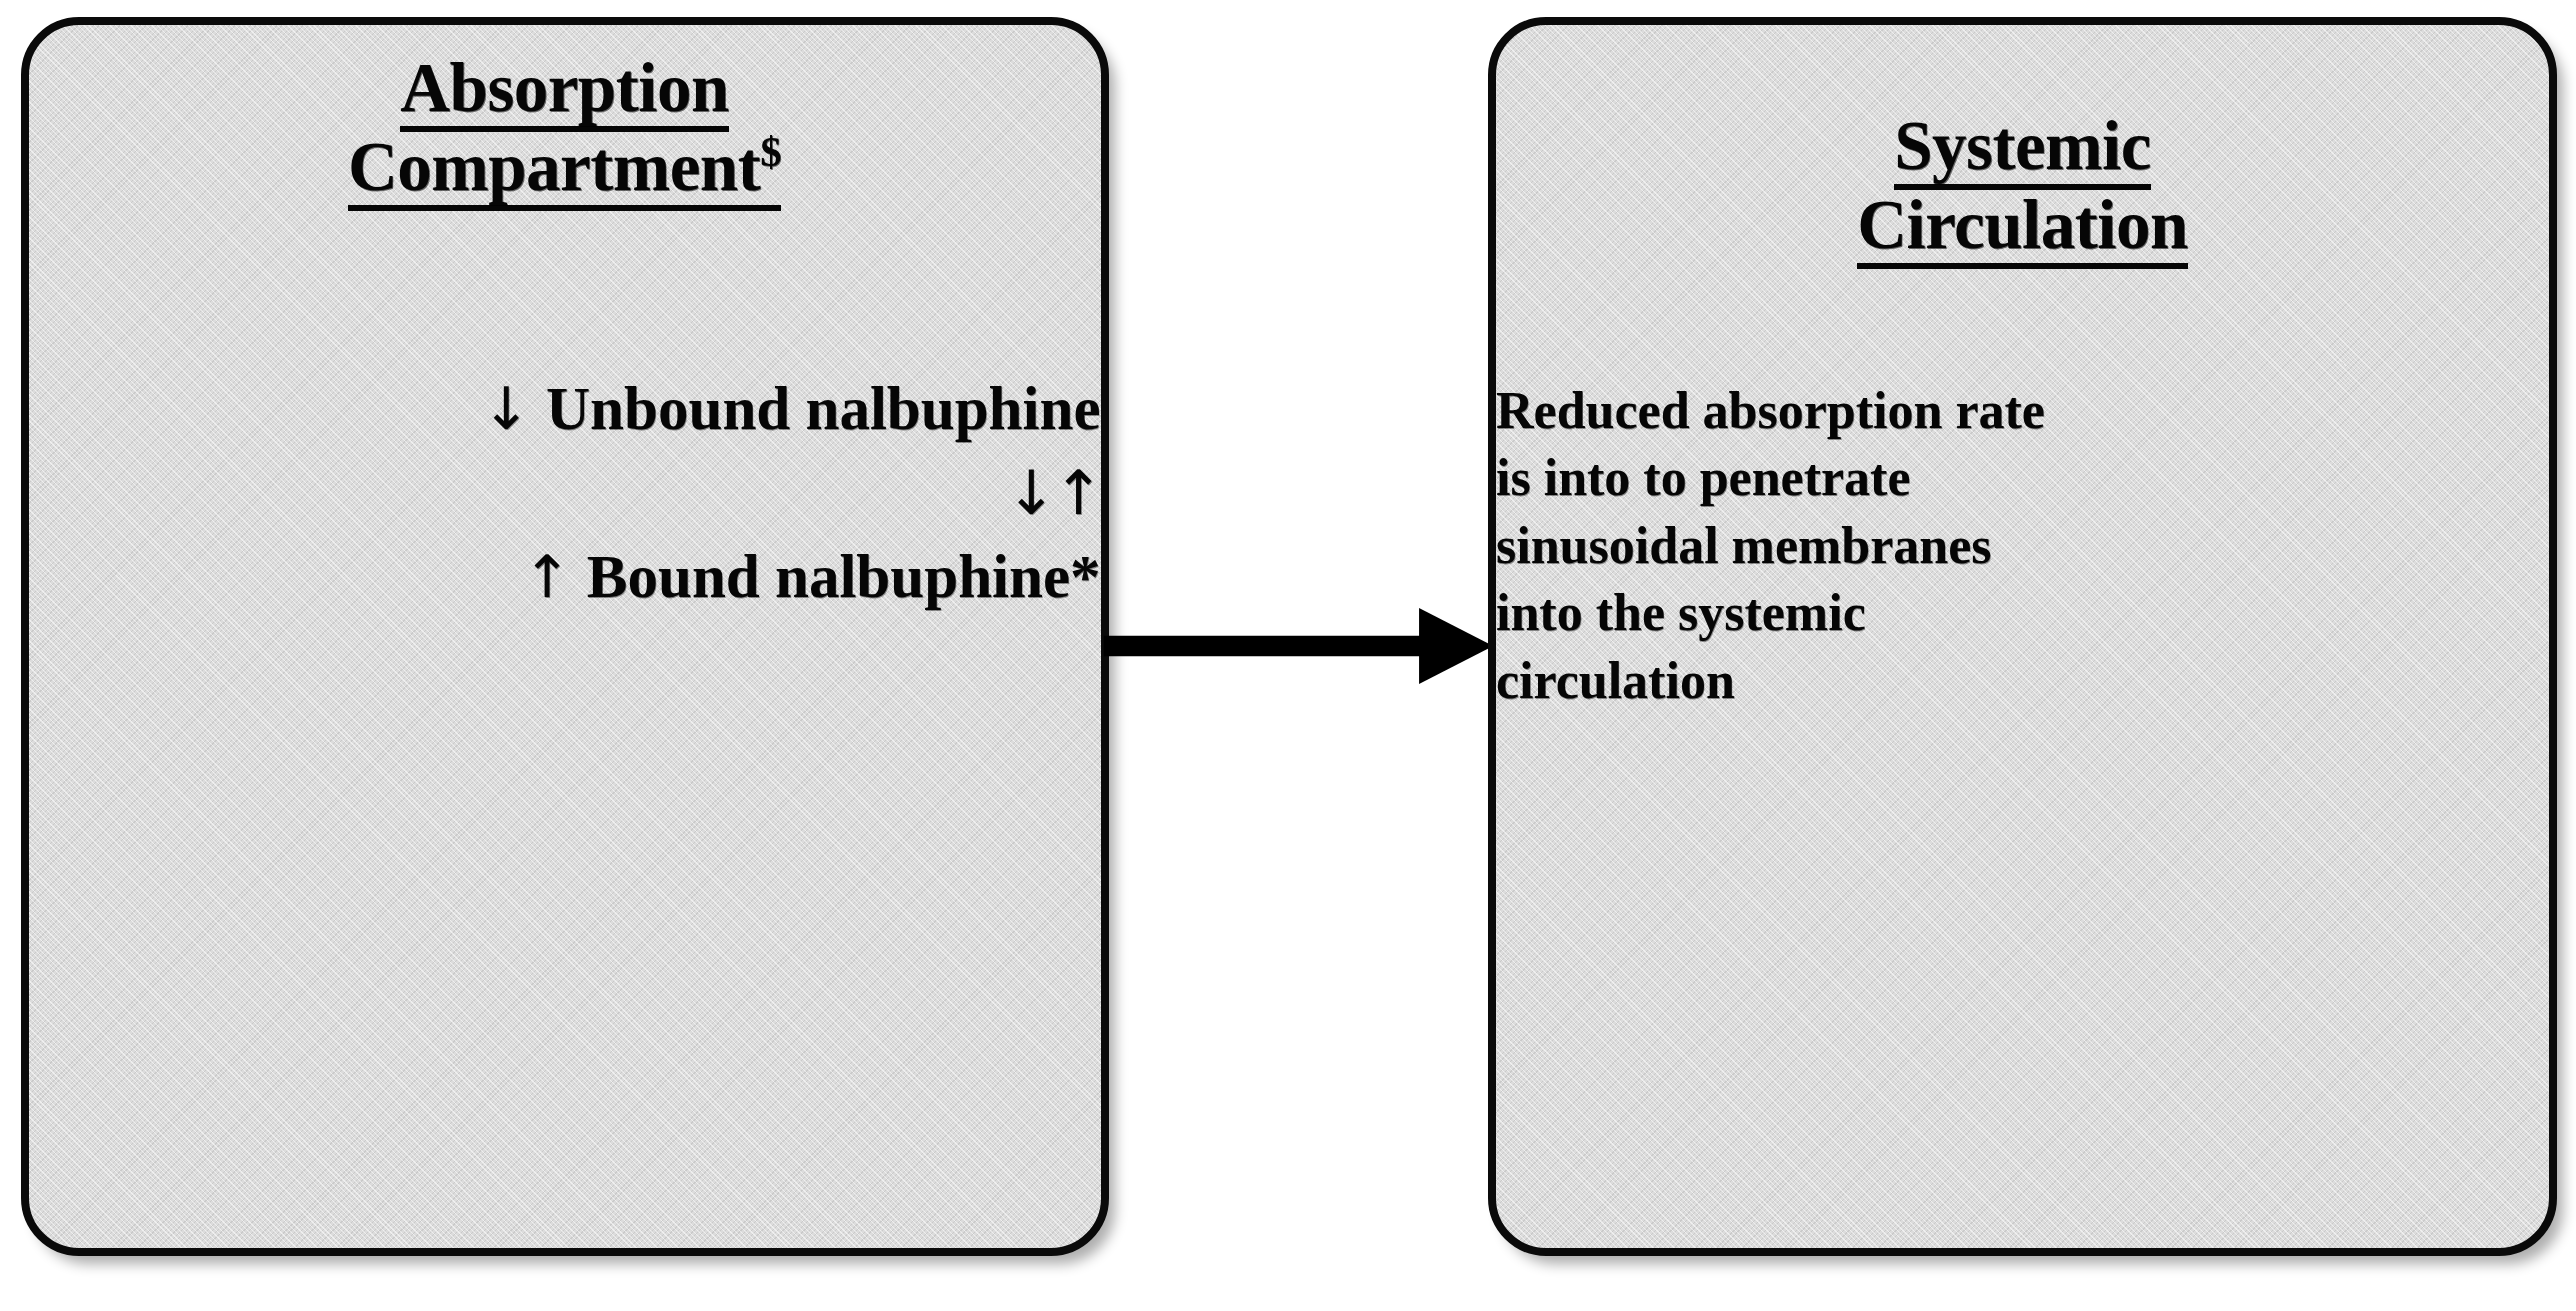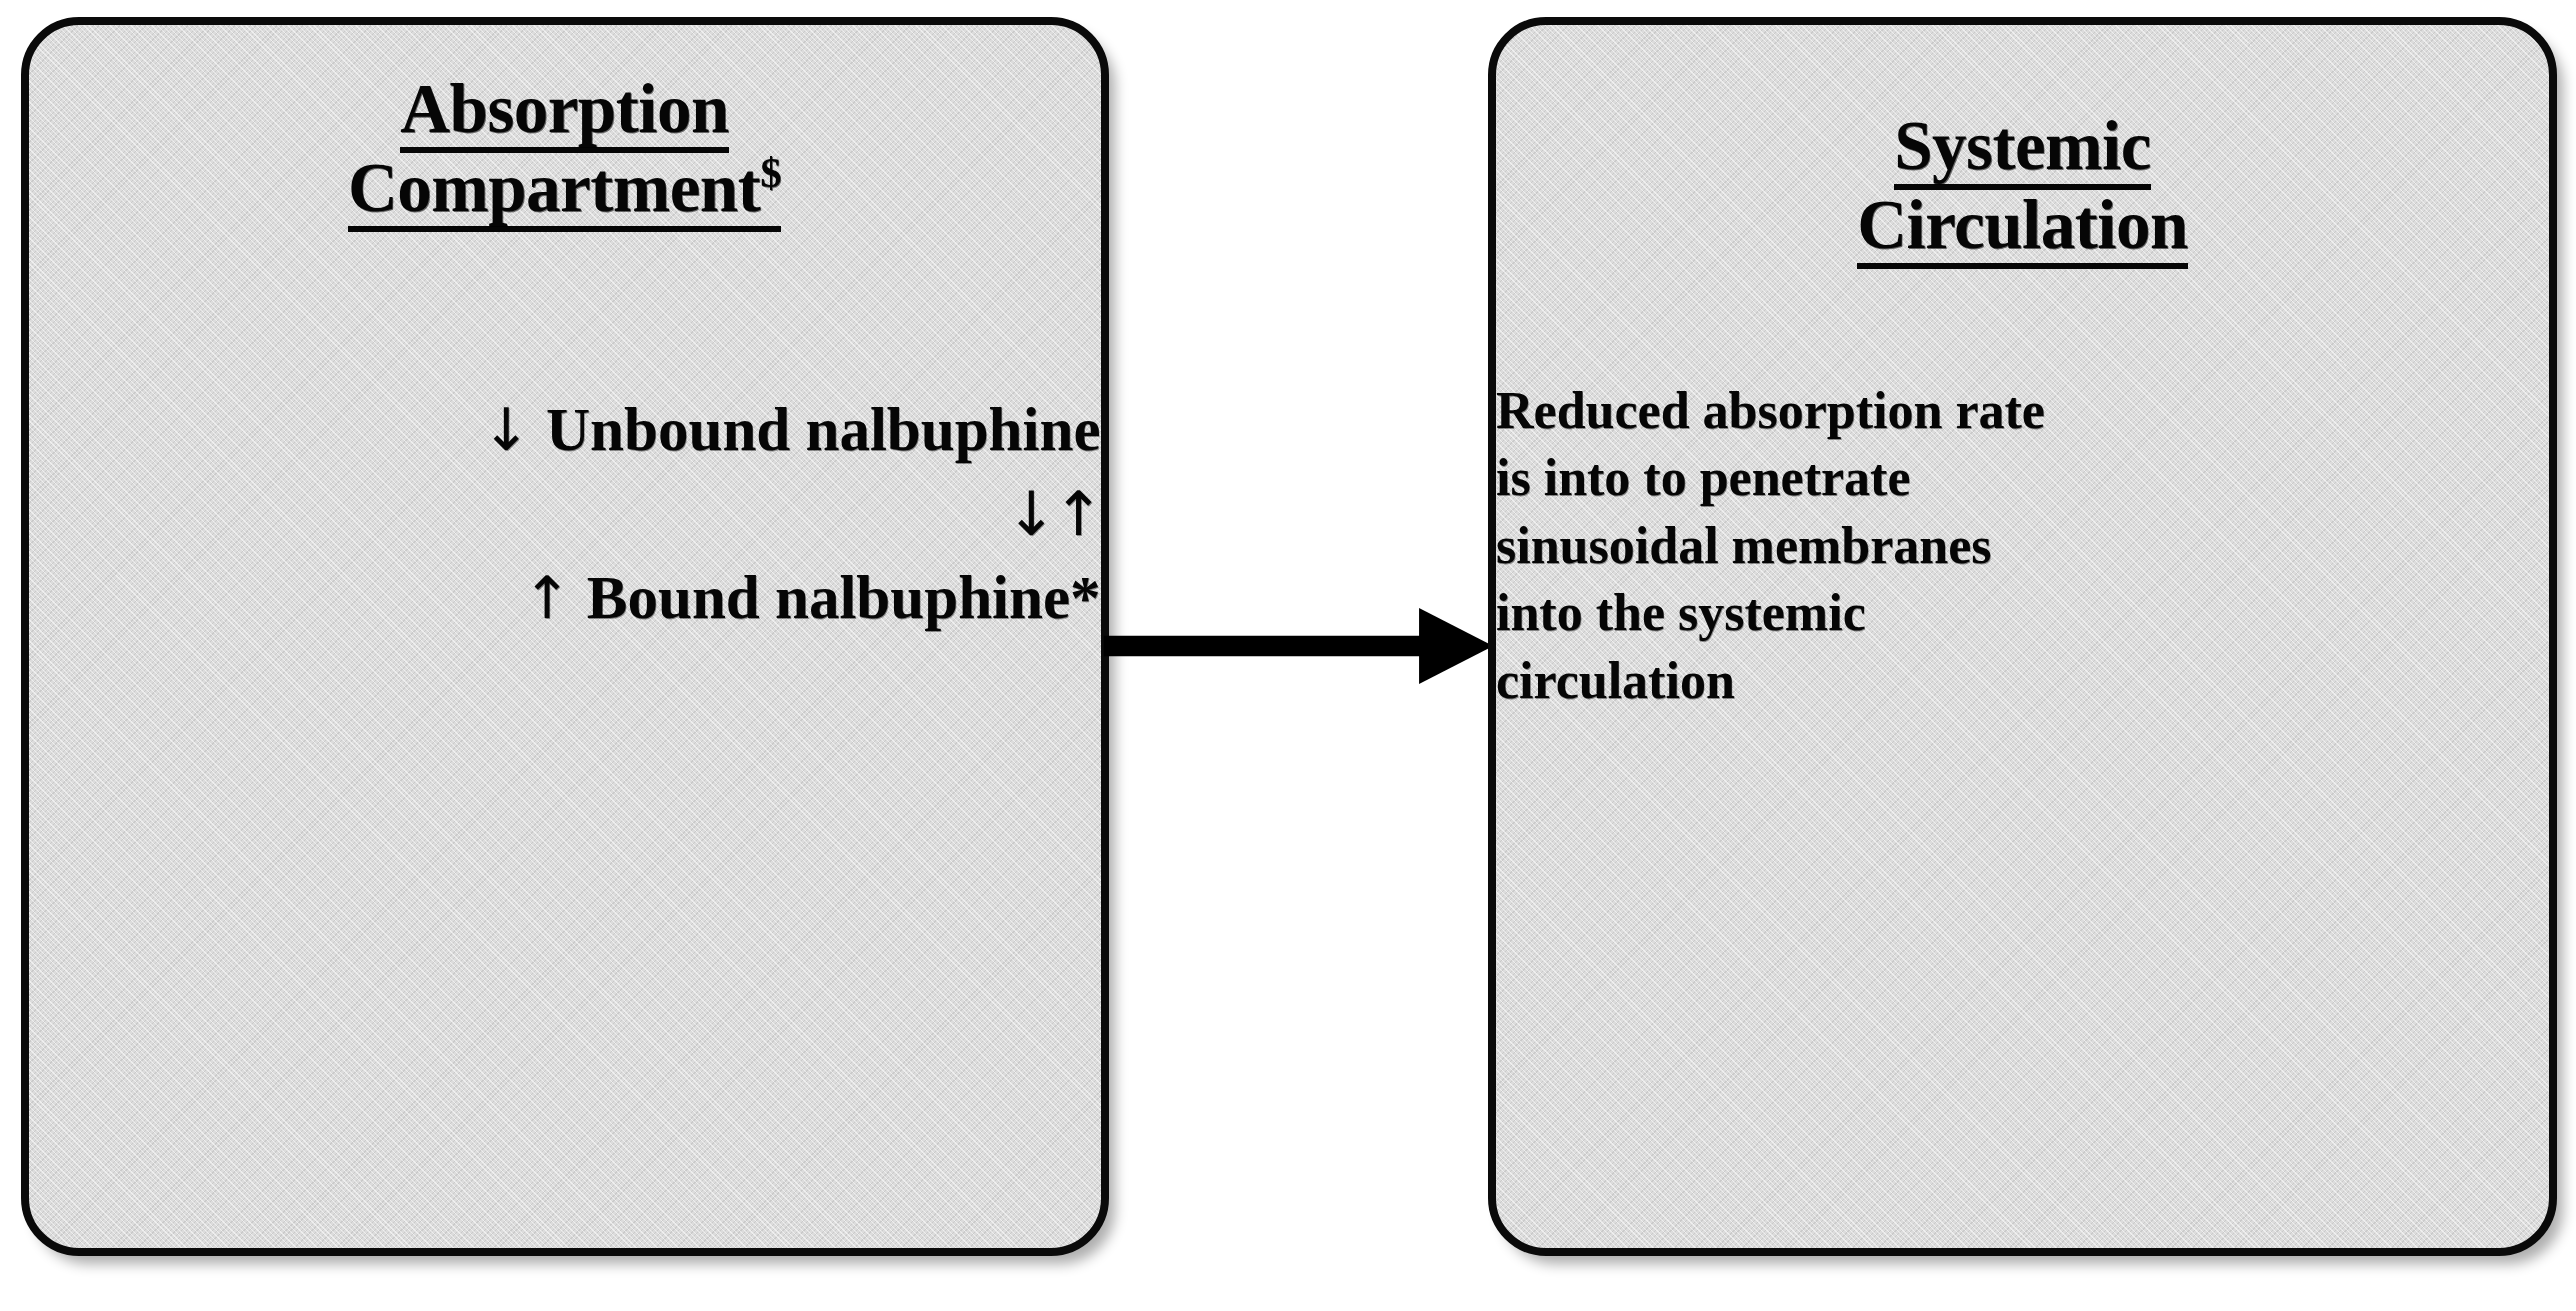"Absorption" #box-absorption .node-title { margin-top: 49px -> 28px }
